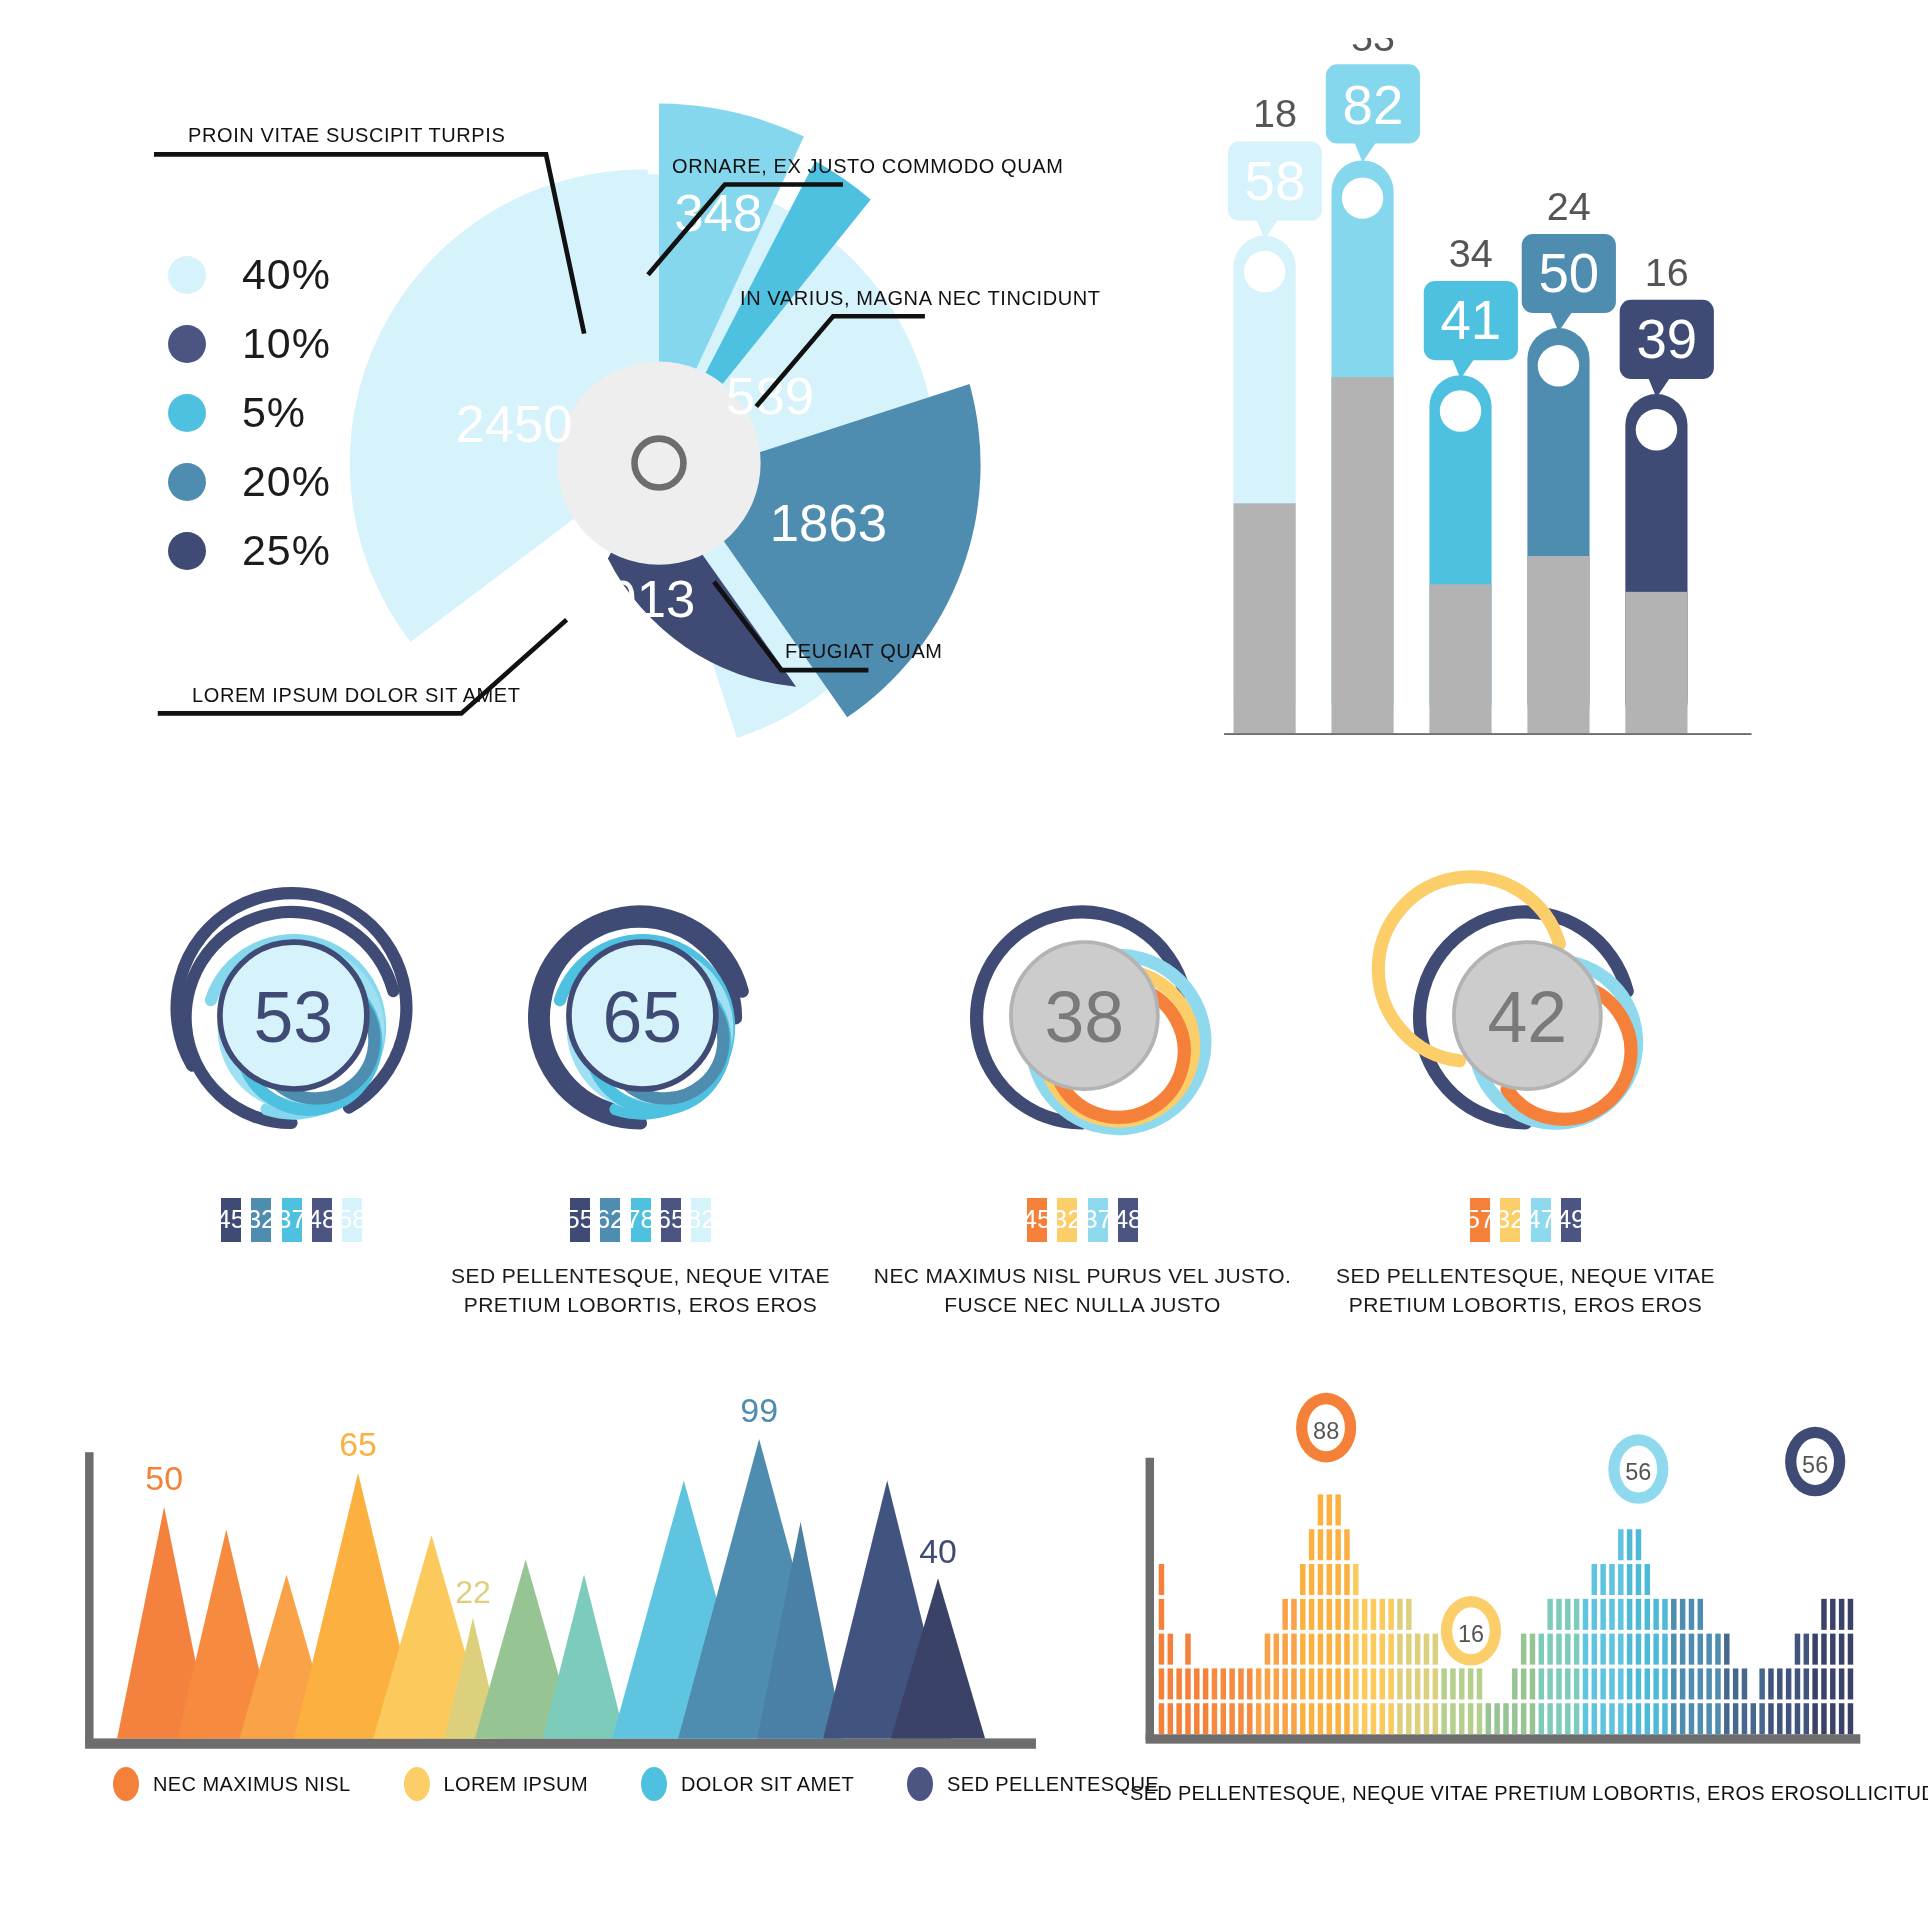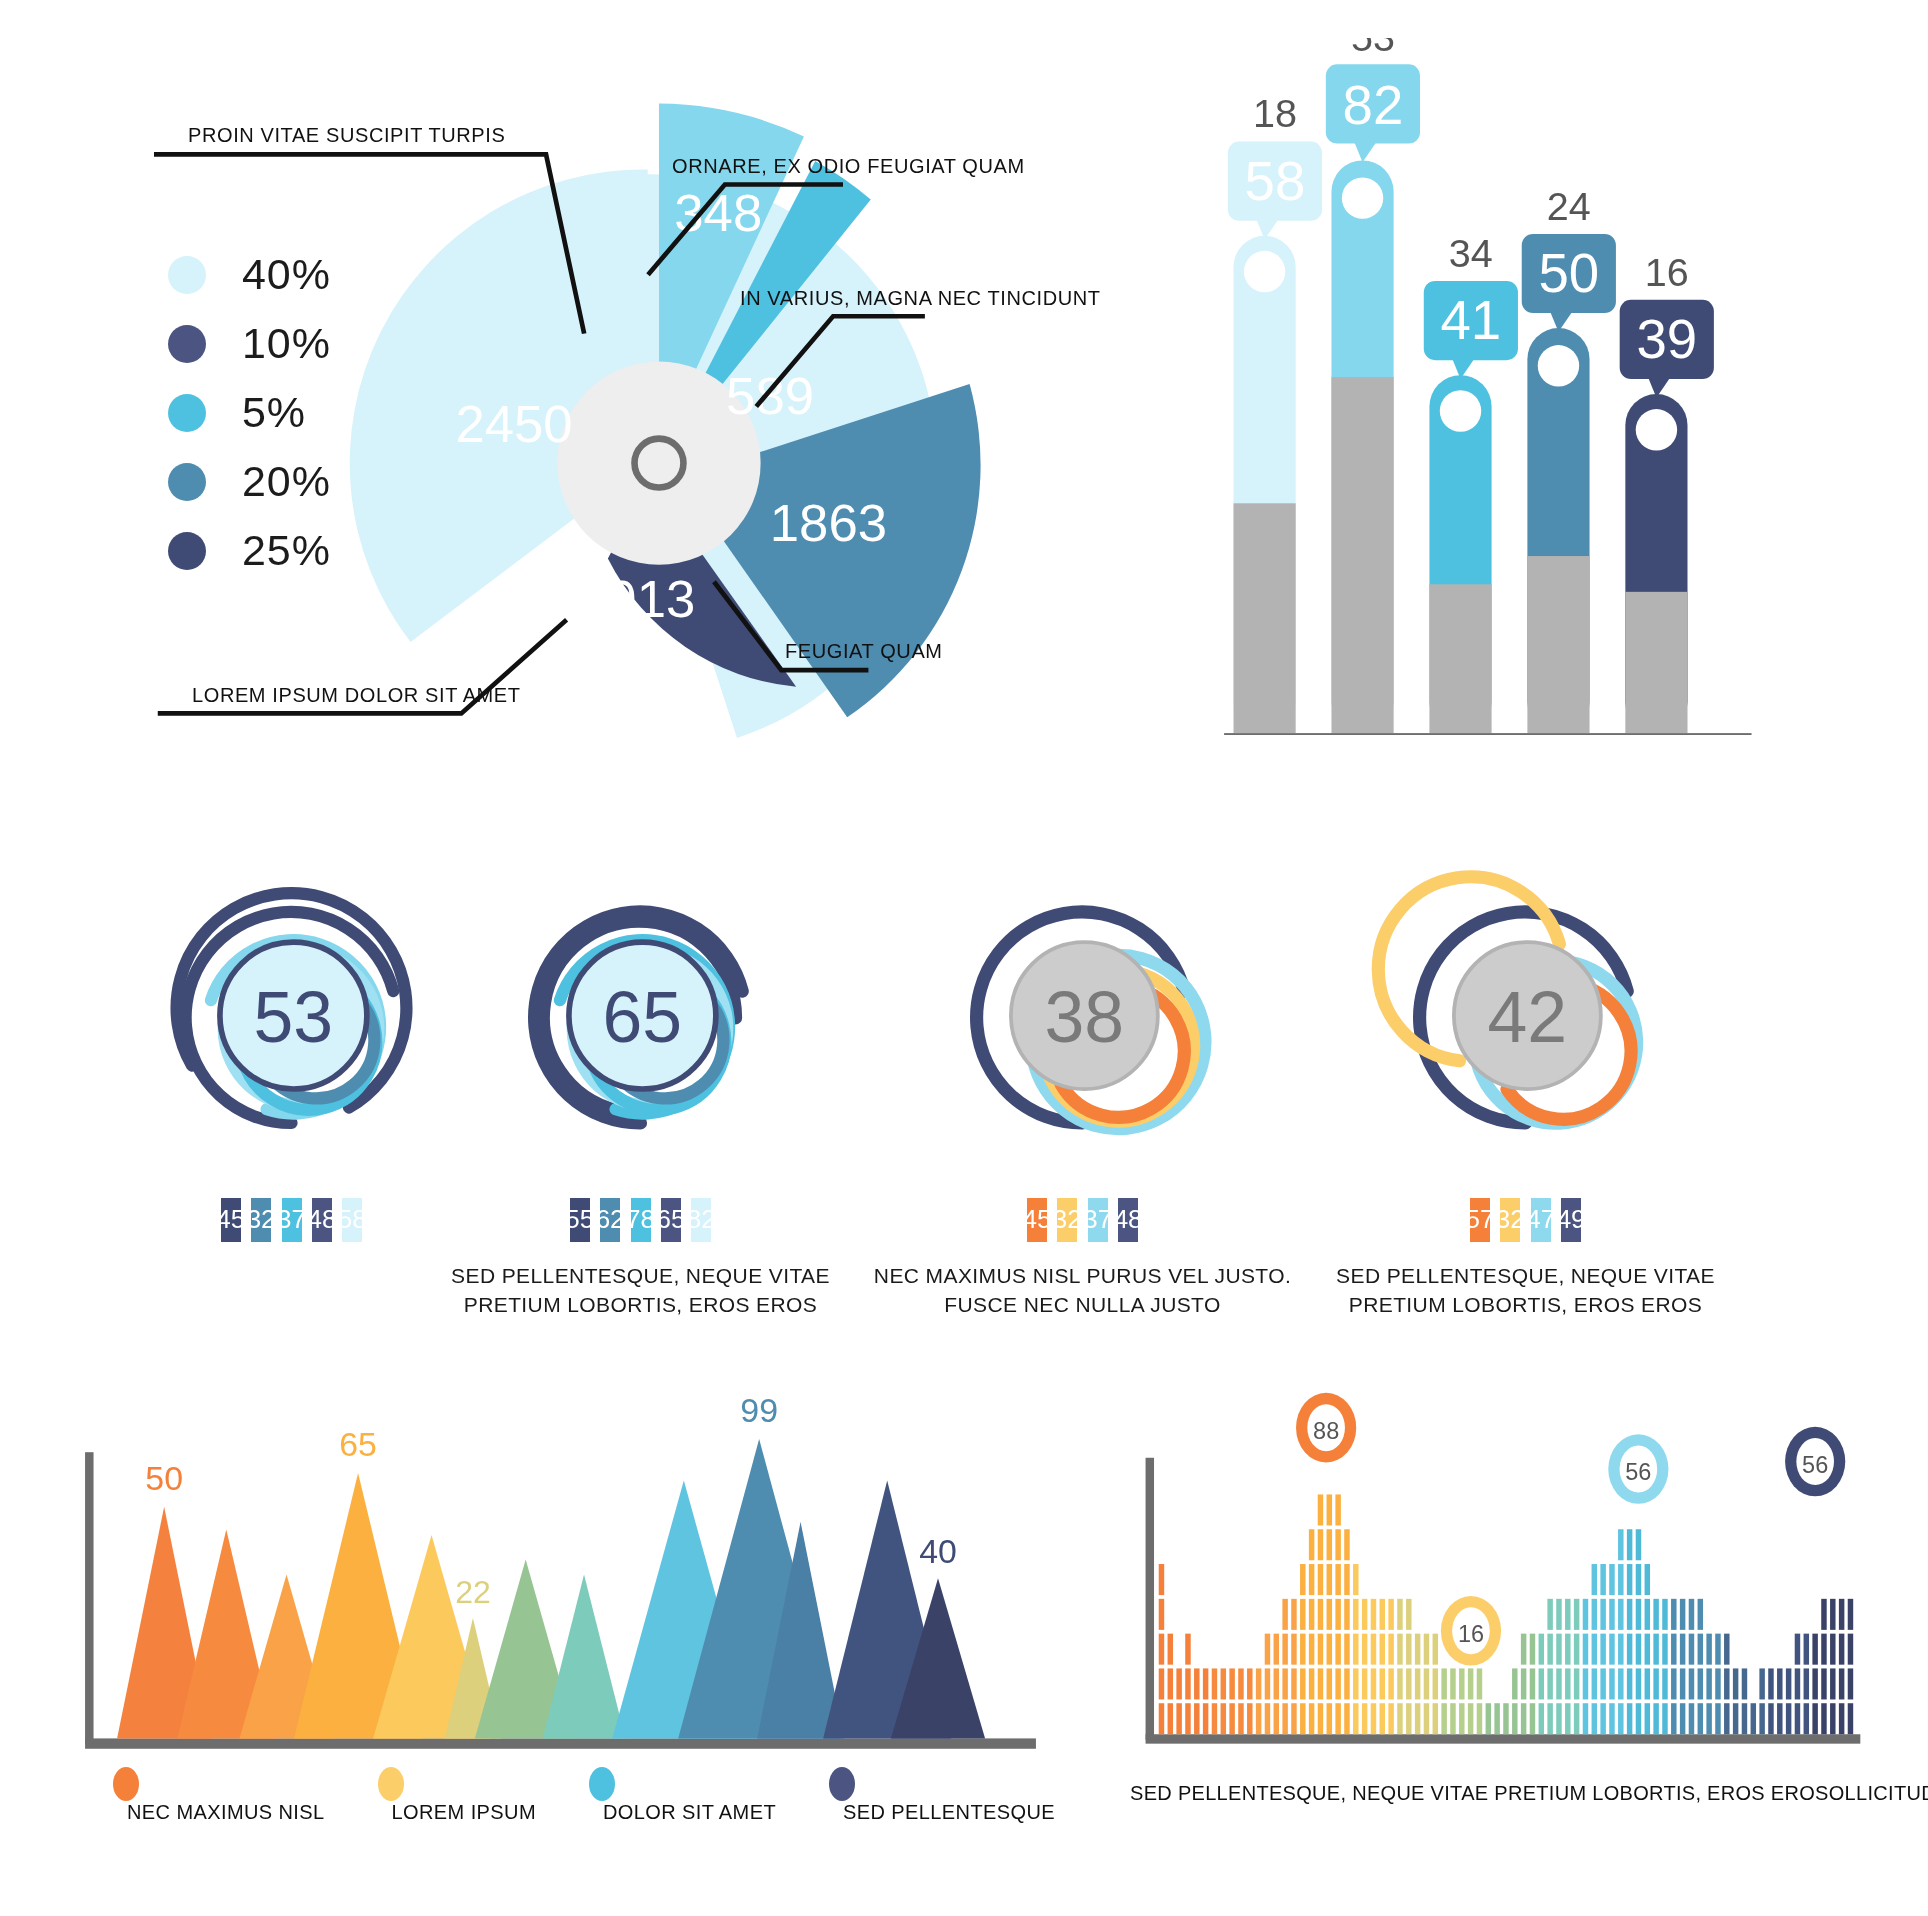"ORNARE, EX ODIO FEUGIAT QUAM" div.callout-text { text: ODIO FEUGIAT -> JUSTO COMMODO }
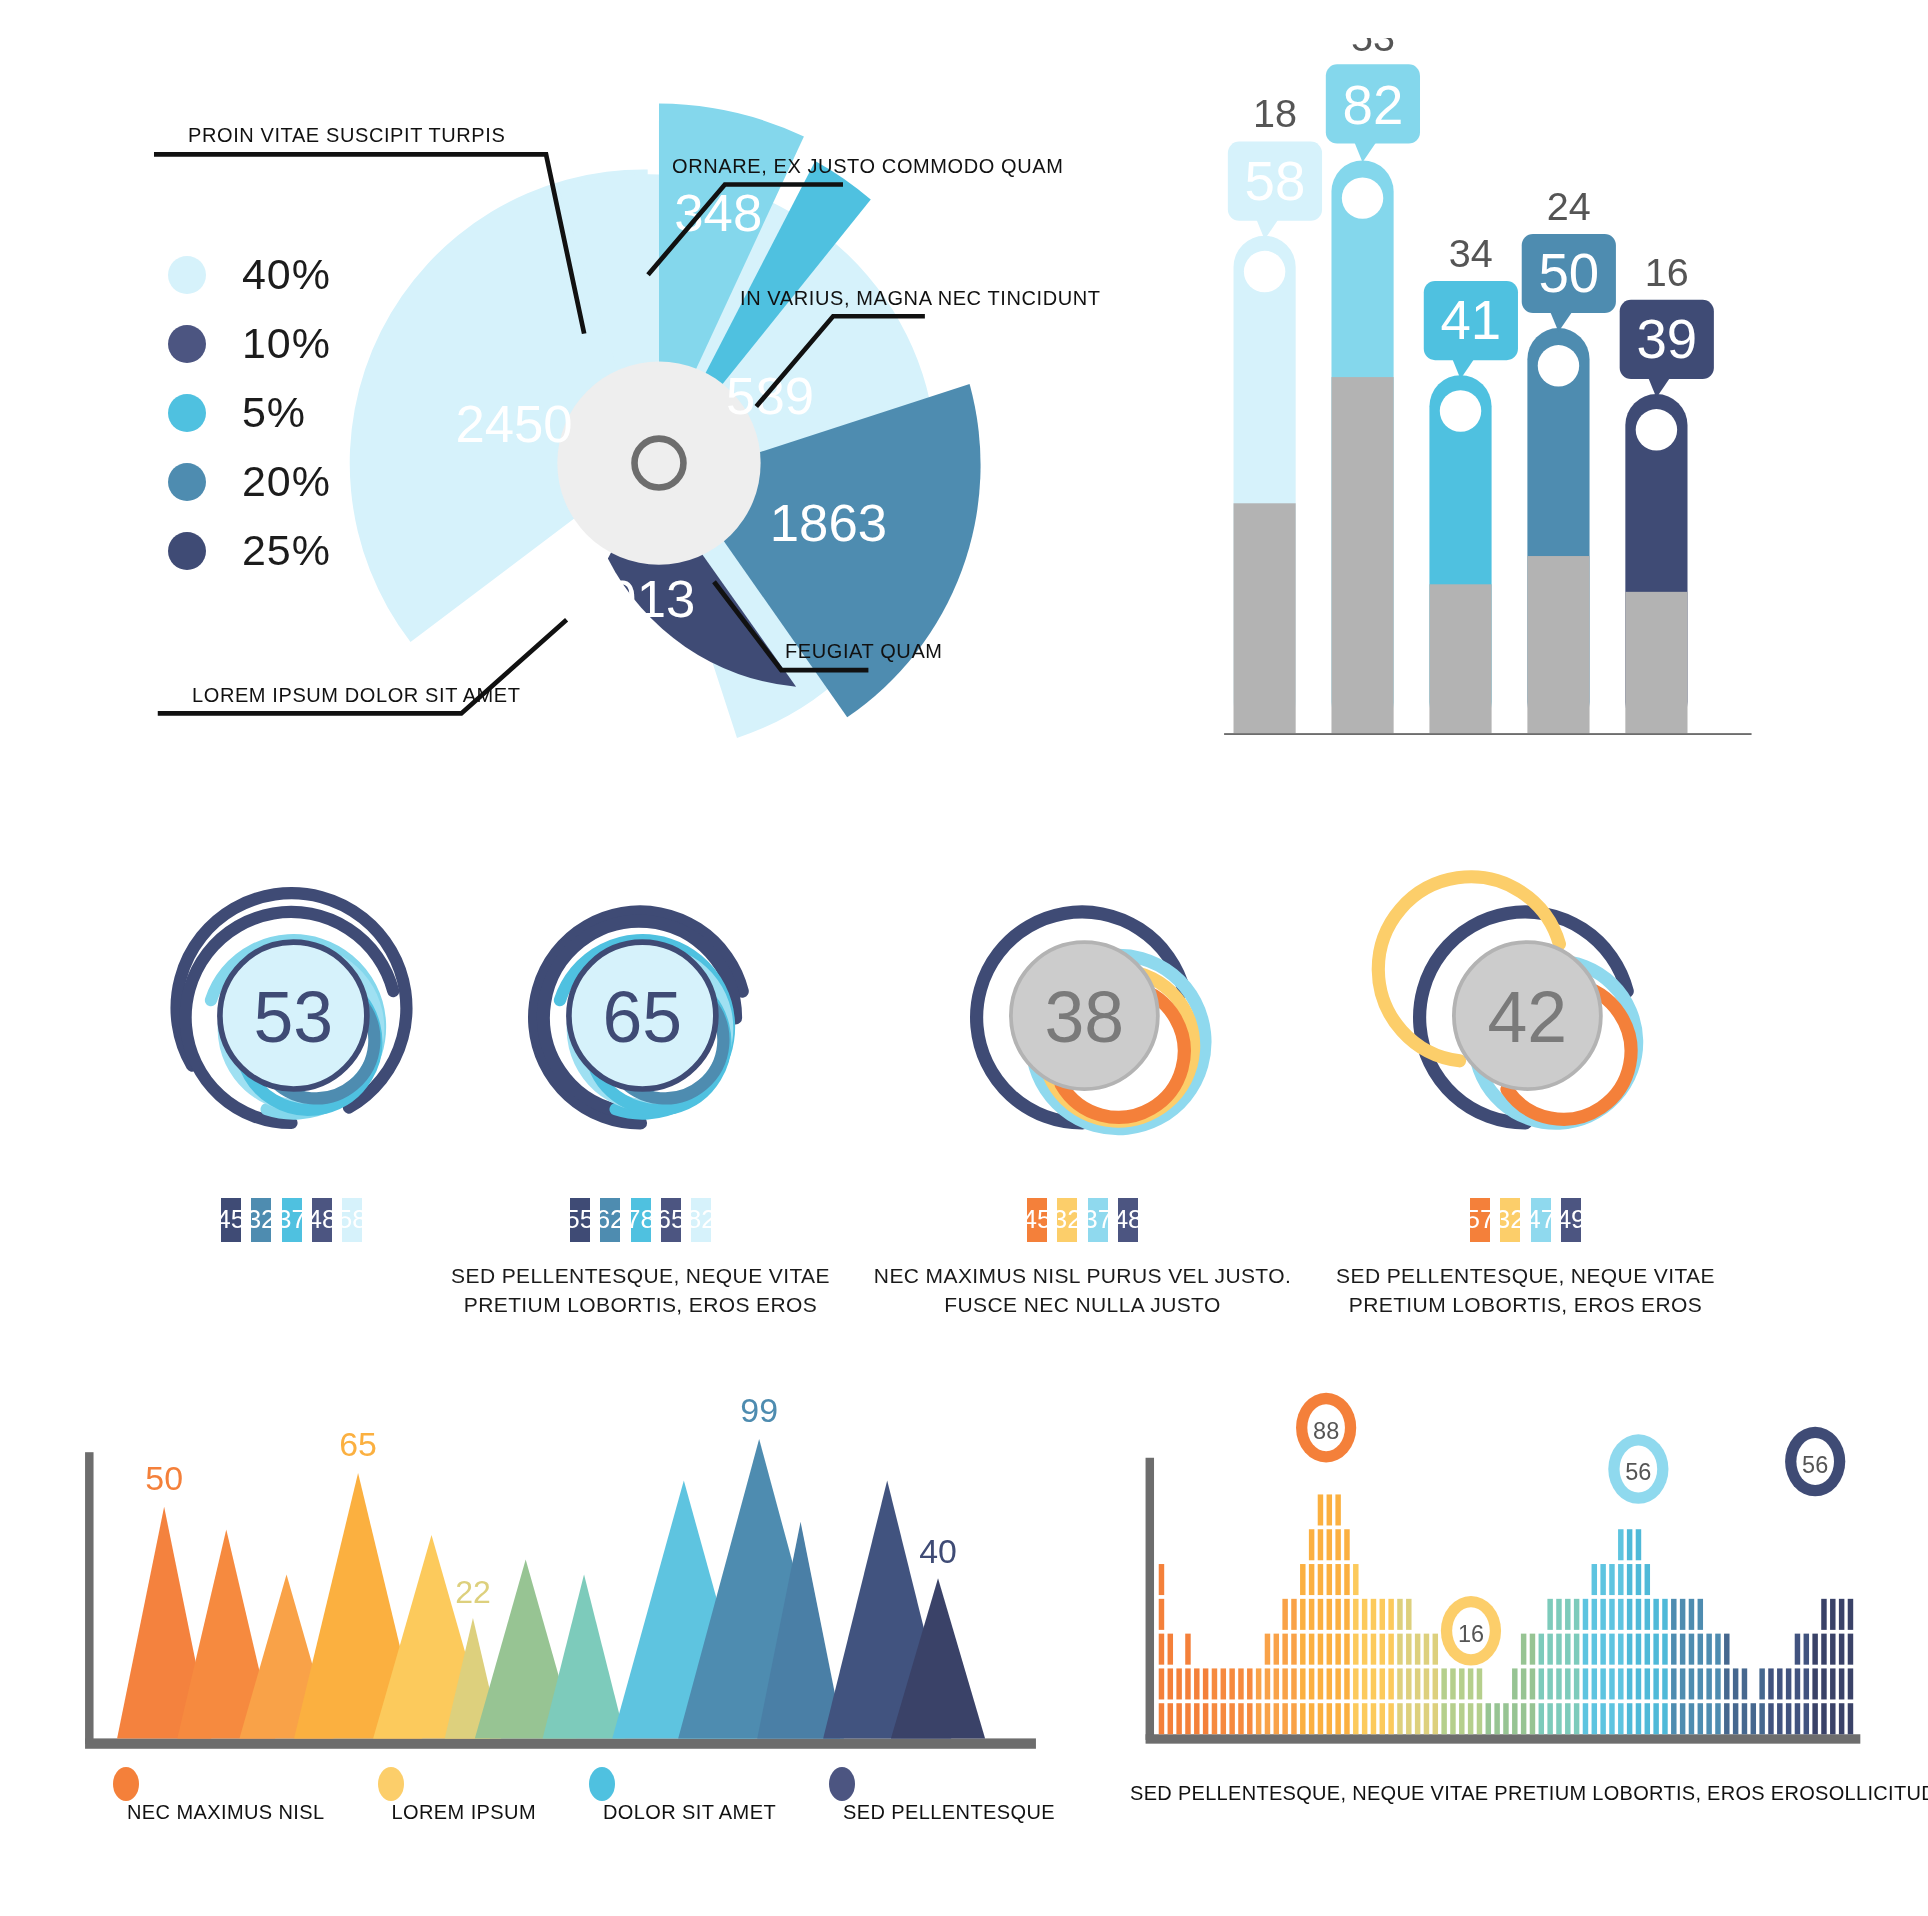"NEC MAXIMUS NISL" .mt-legend-item { align-items: flex-start -> center; flex-direction: column -> none }
